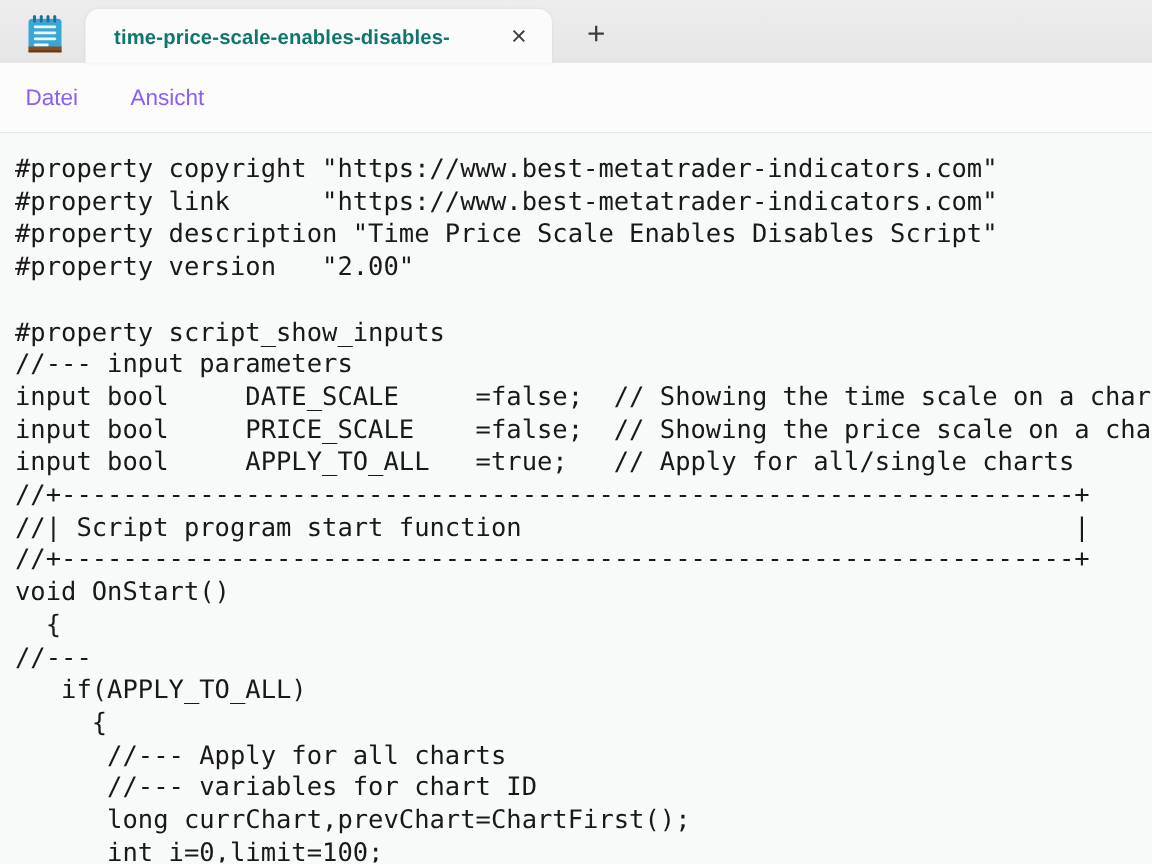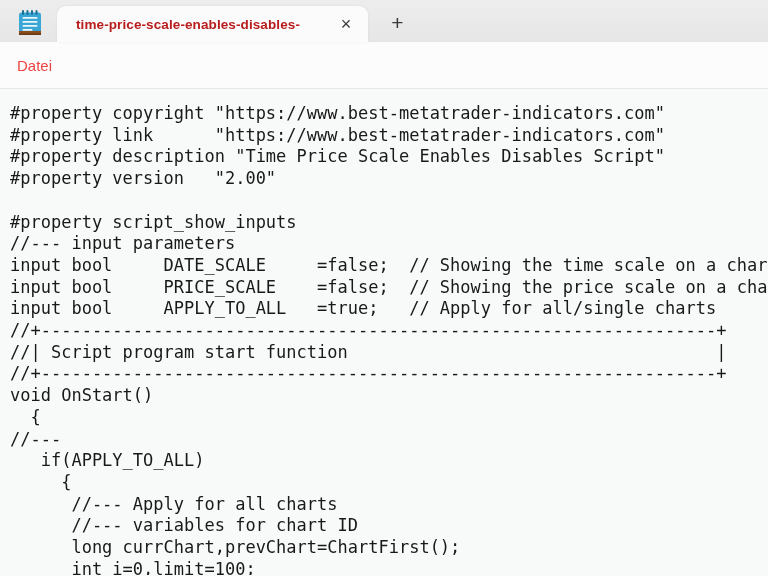"time-price-scale-enables-disables-" .tab-title { color: #b91c1c -> #0f766e }
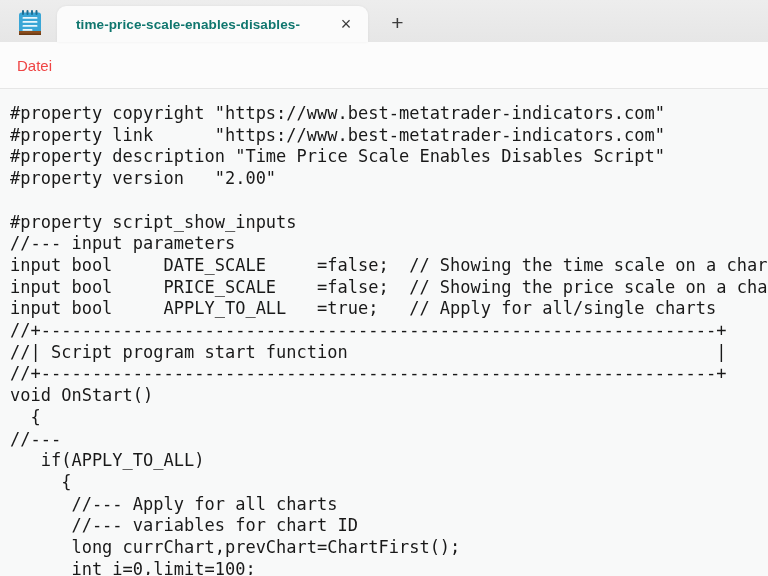"Datei" .menu-item { color: #ef4444 -> #8b5cf6 }
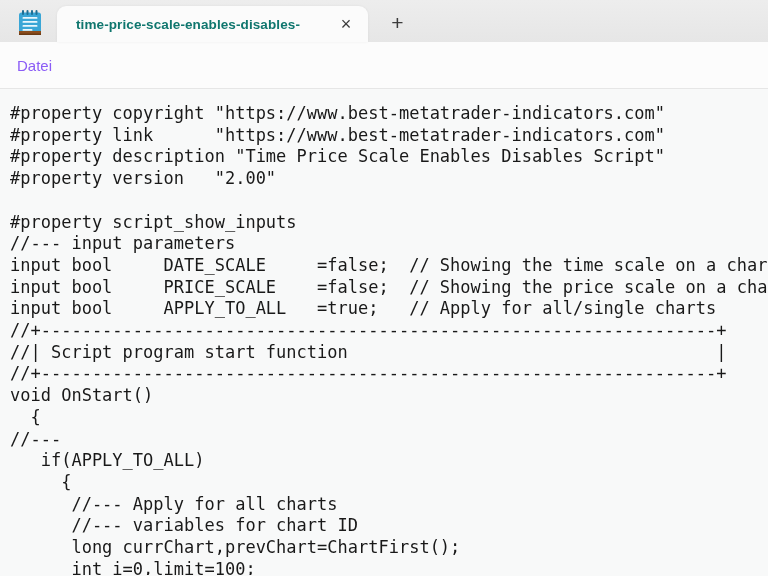"Ansicht" div.menu-item { html: none -> <div>Ansicht</div> }
